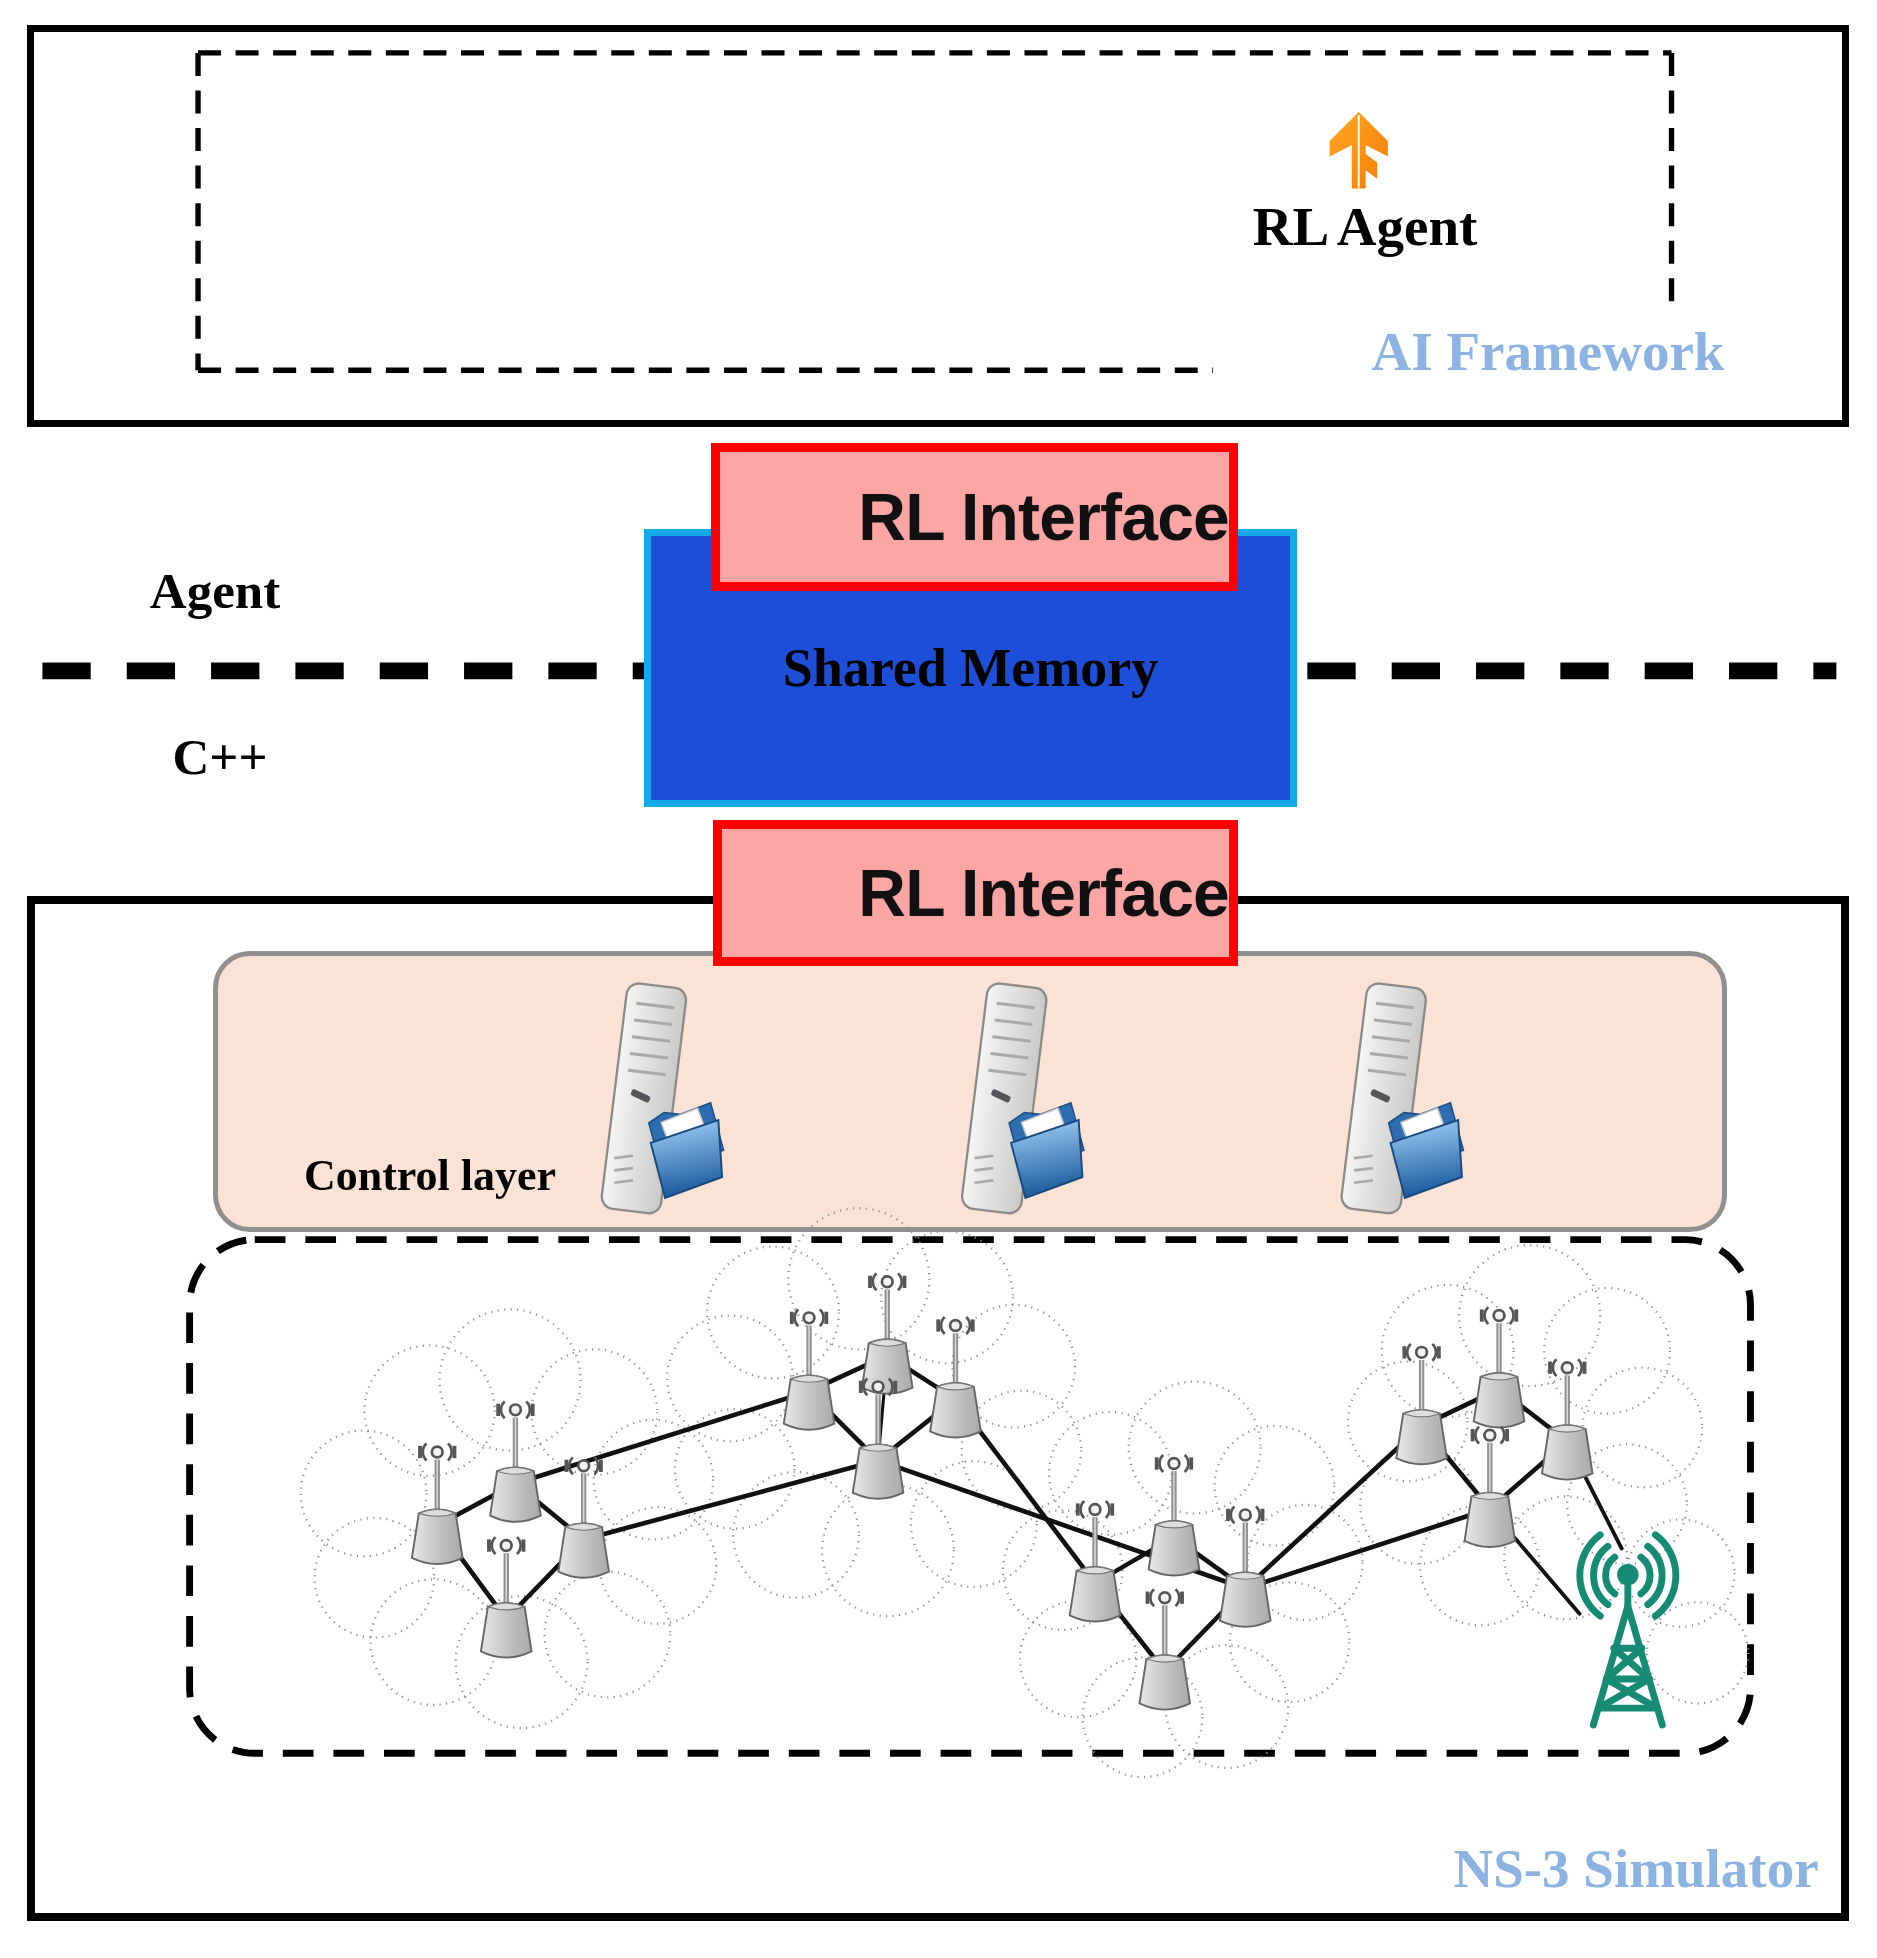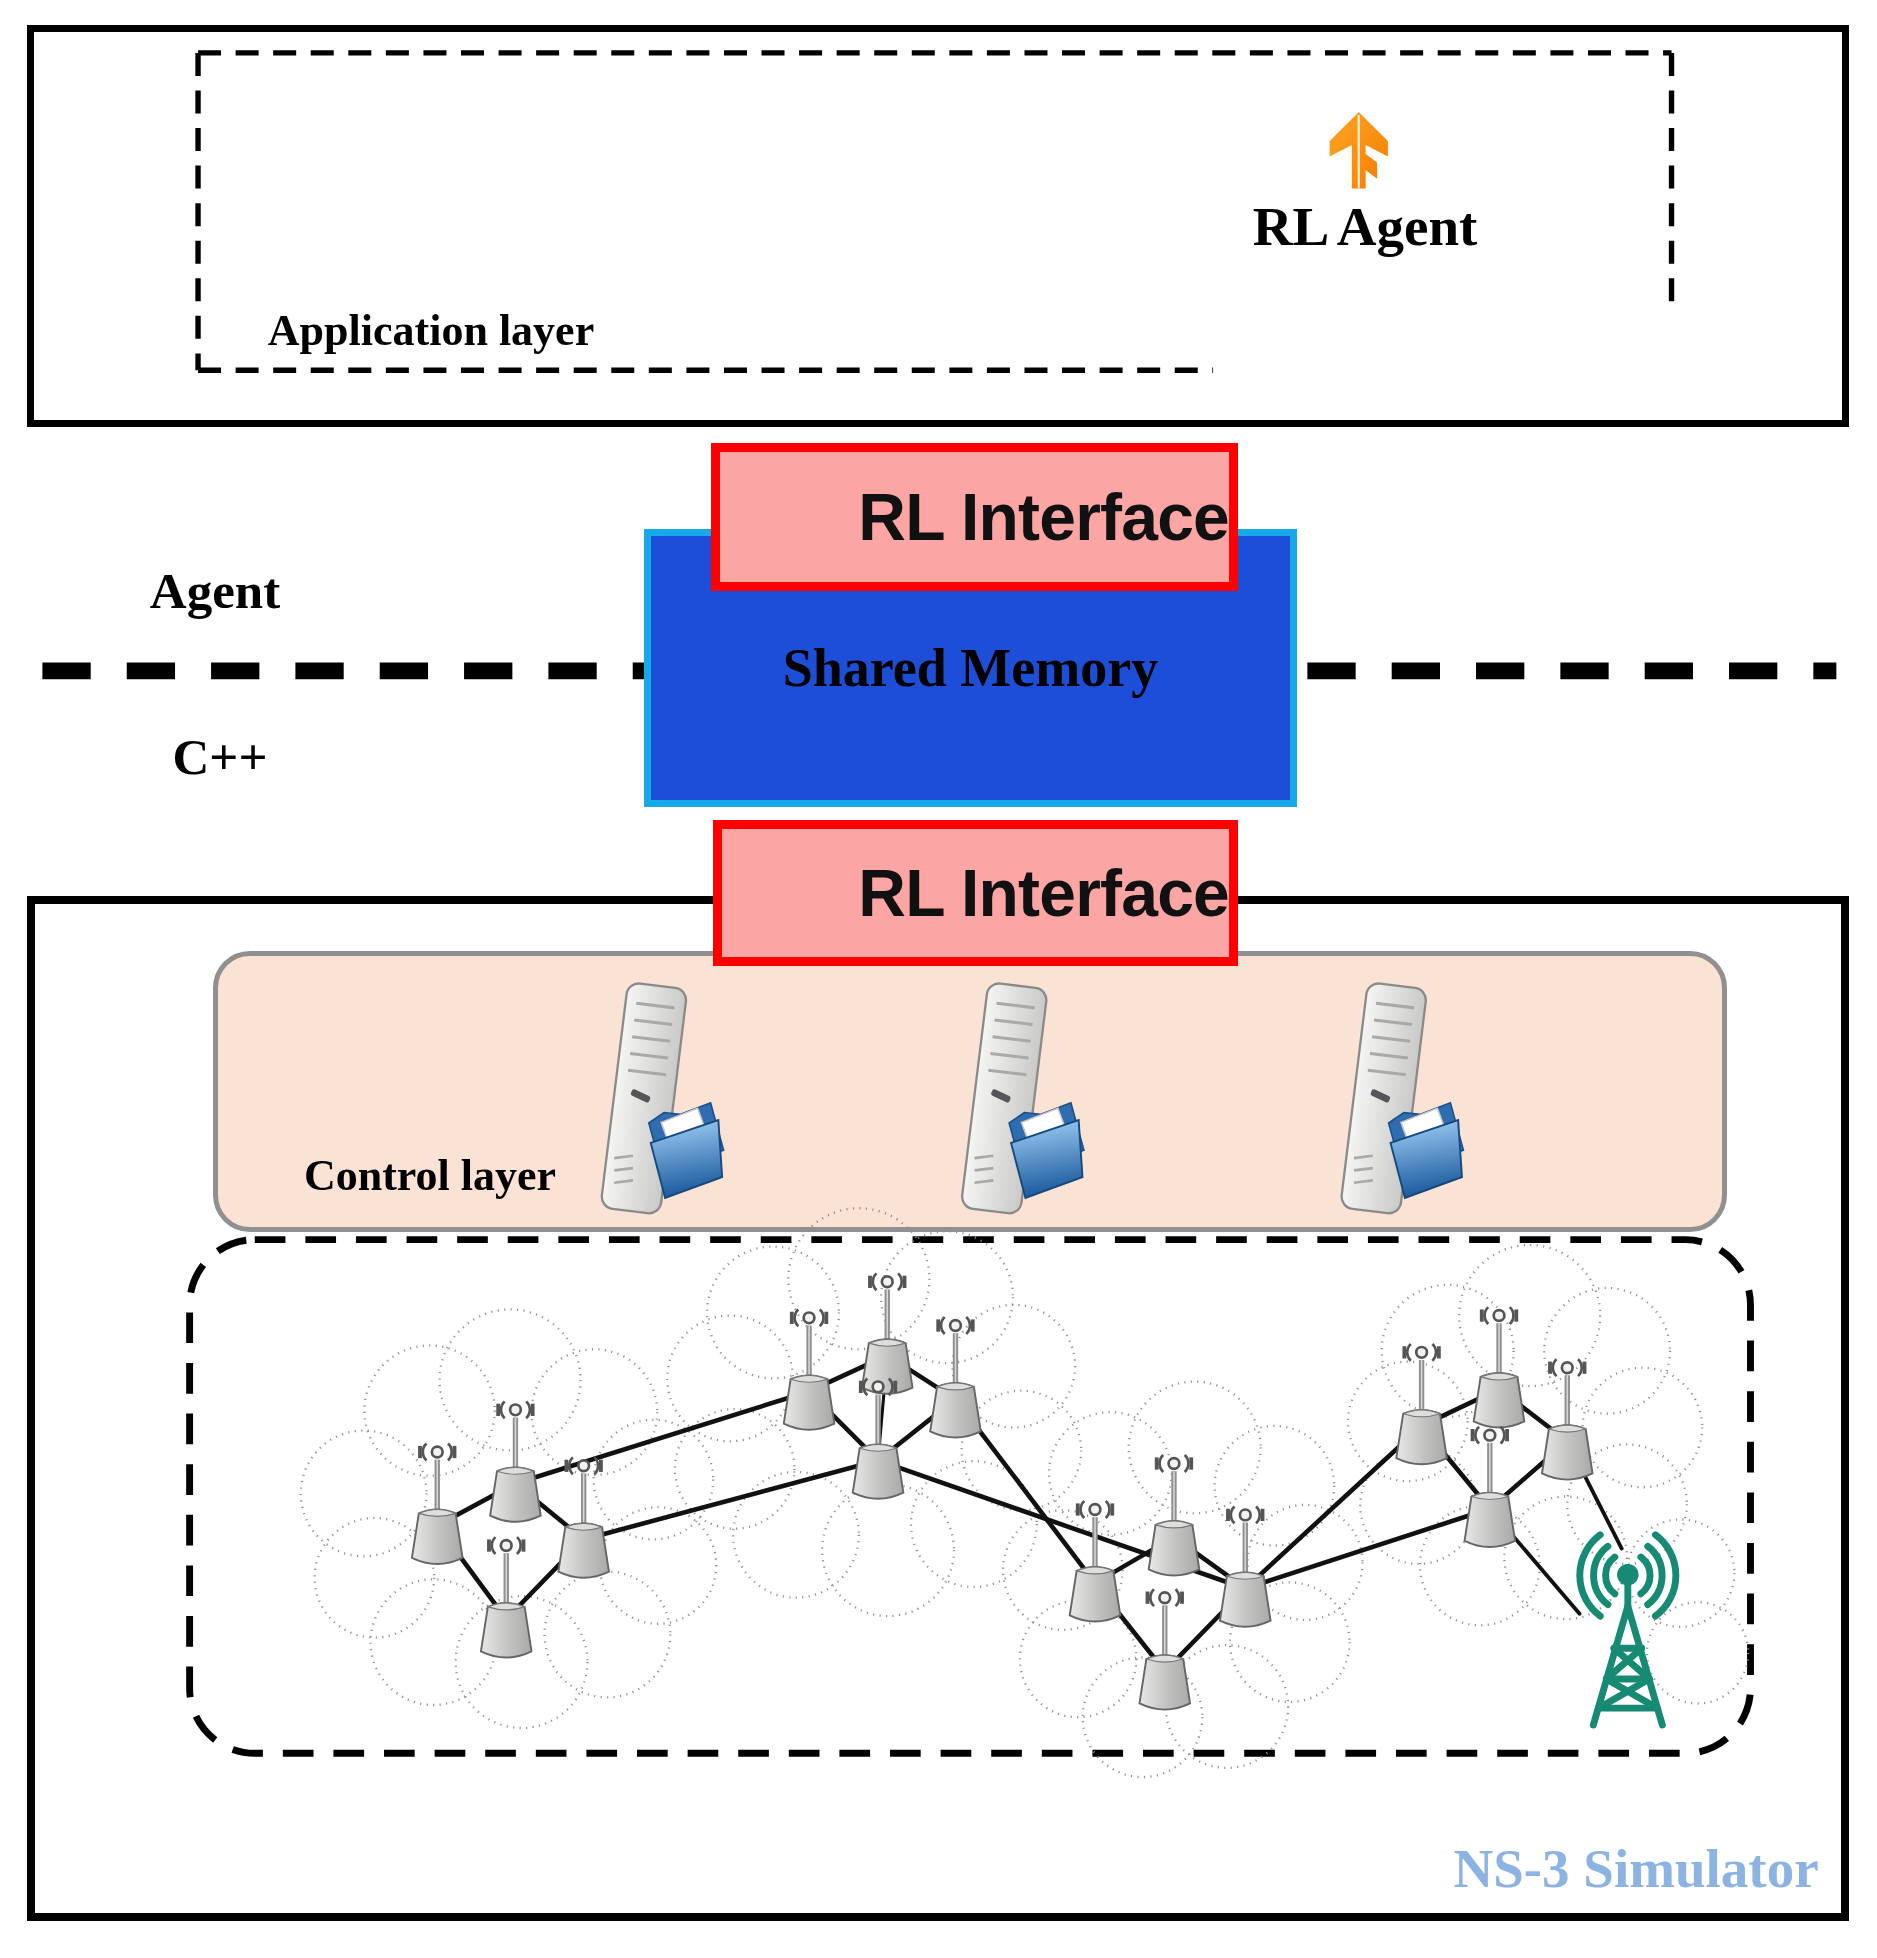"Application layer" div.abs { html: <div>Application layer</div> -> none }
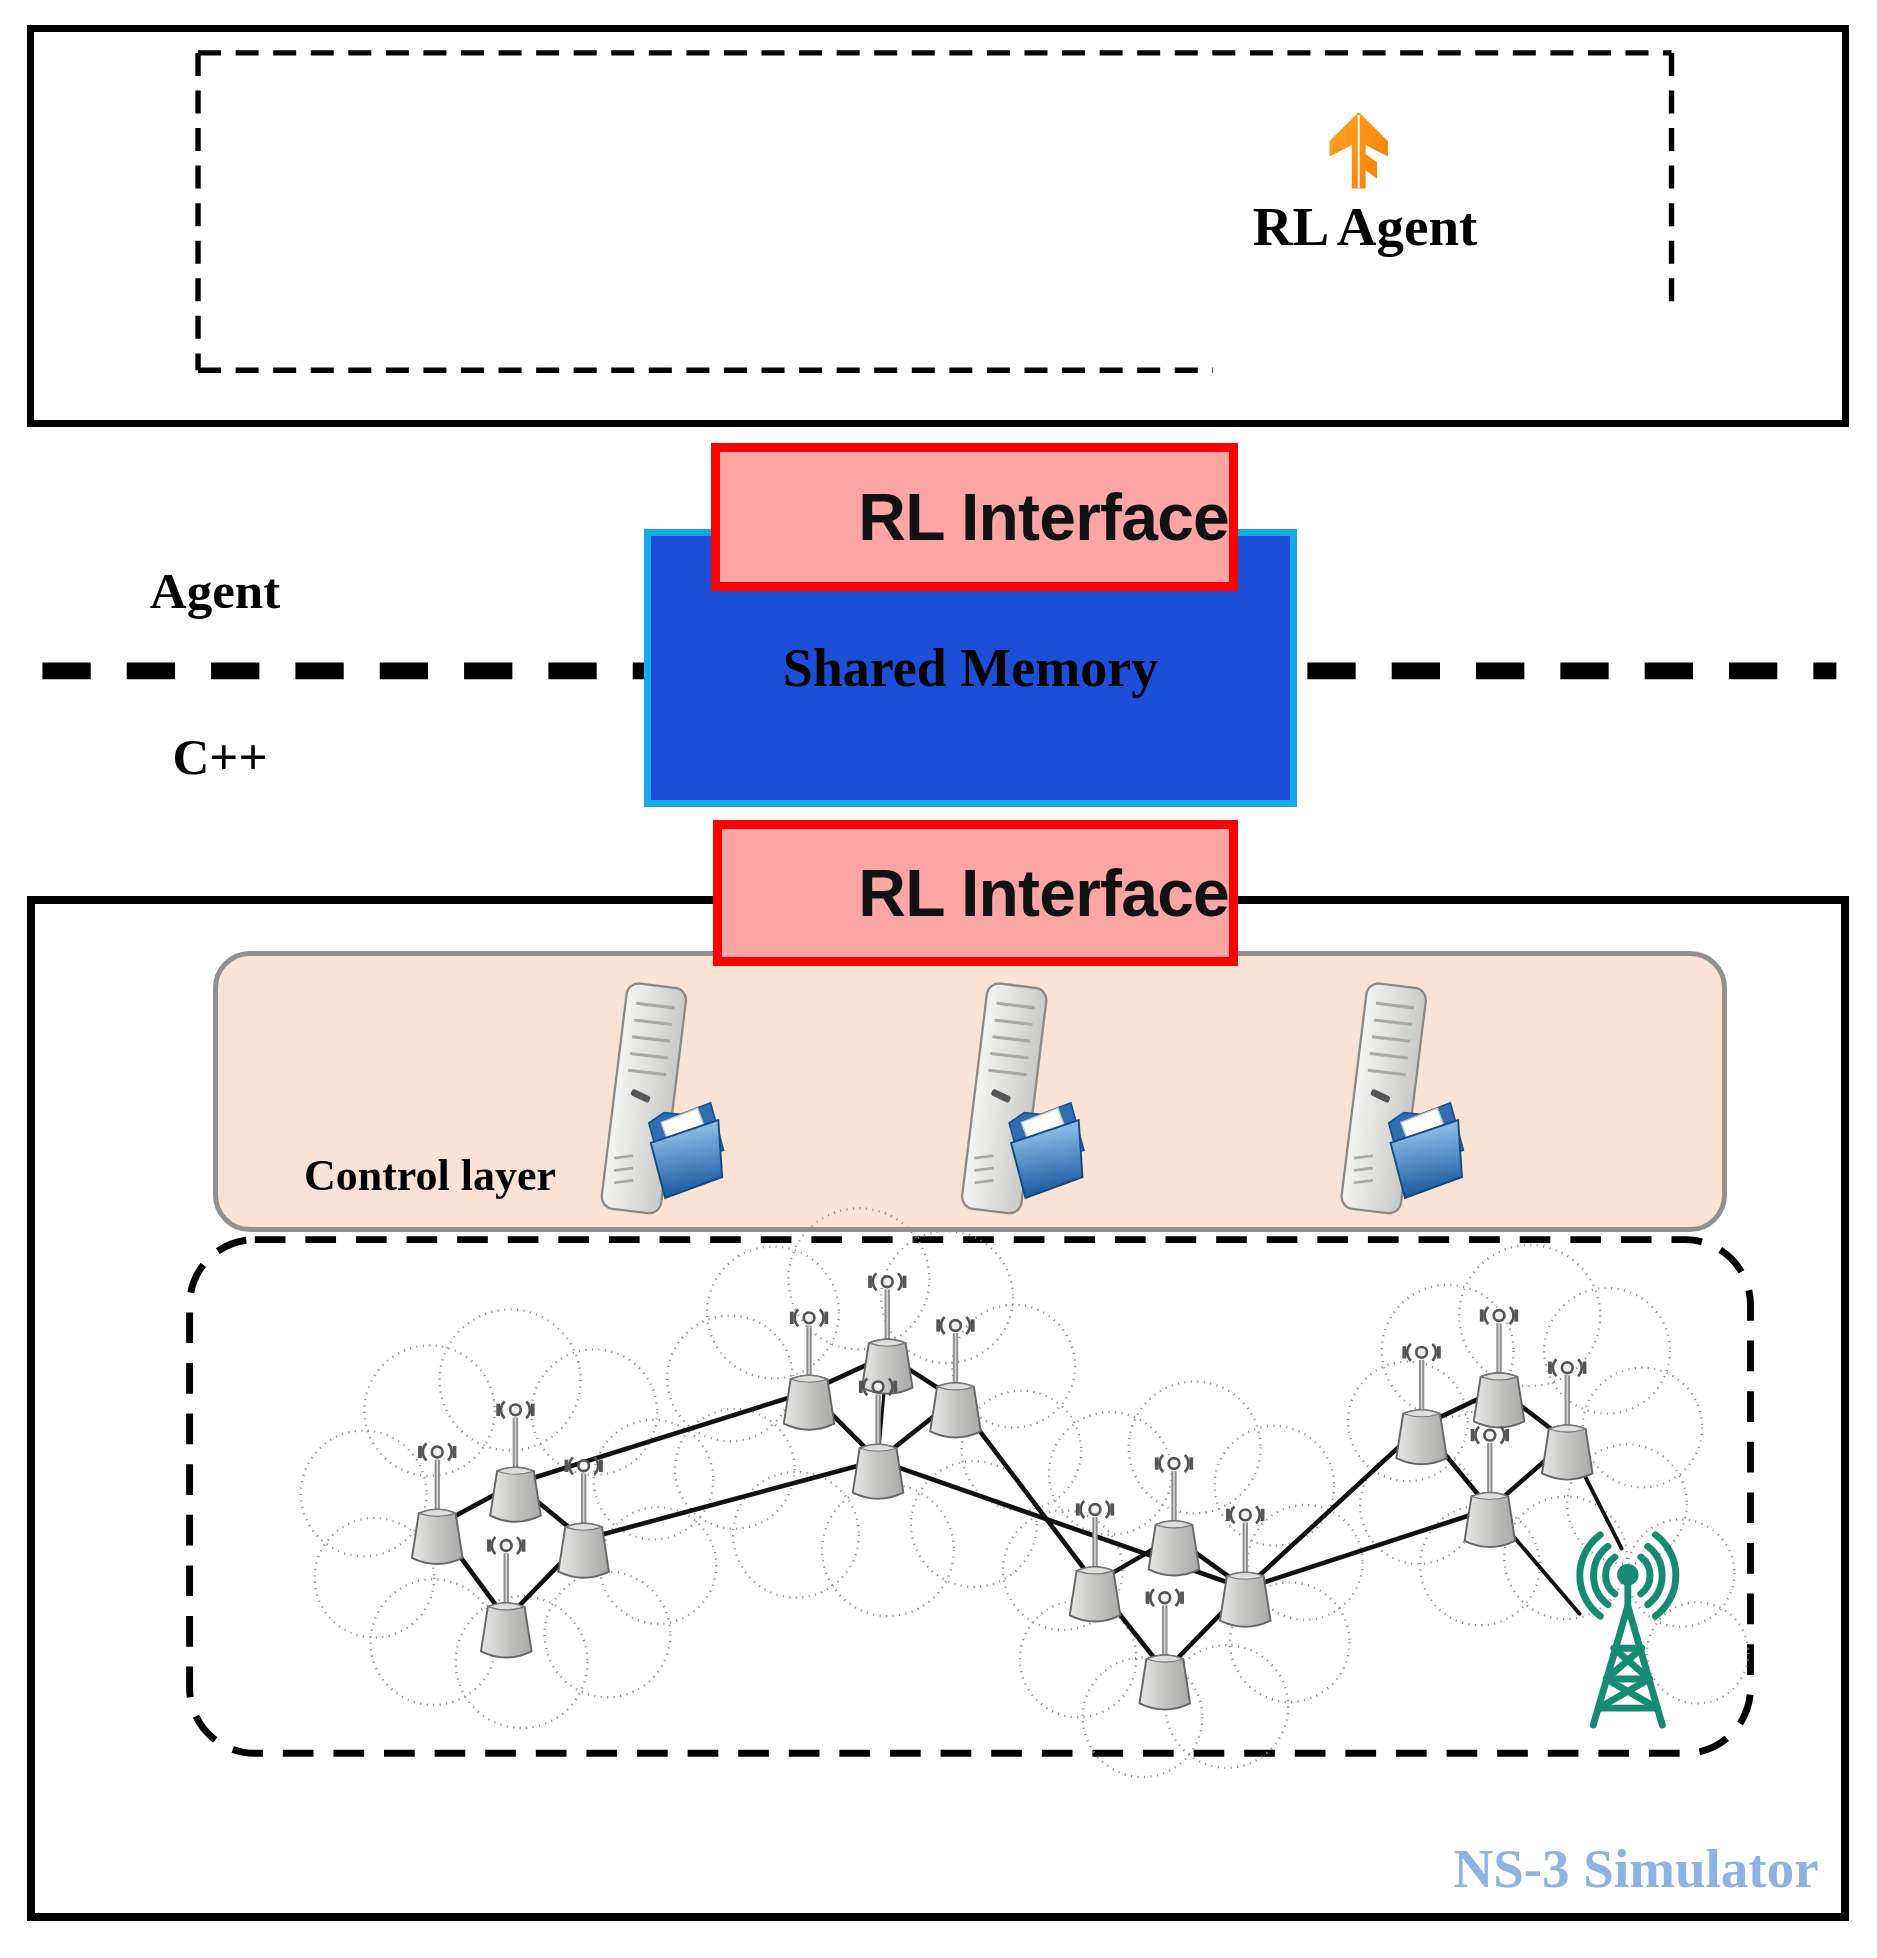"AI Framework" div.abs { html: none -> <div>AI Framework</div> }
